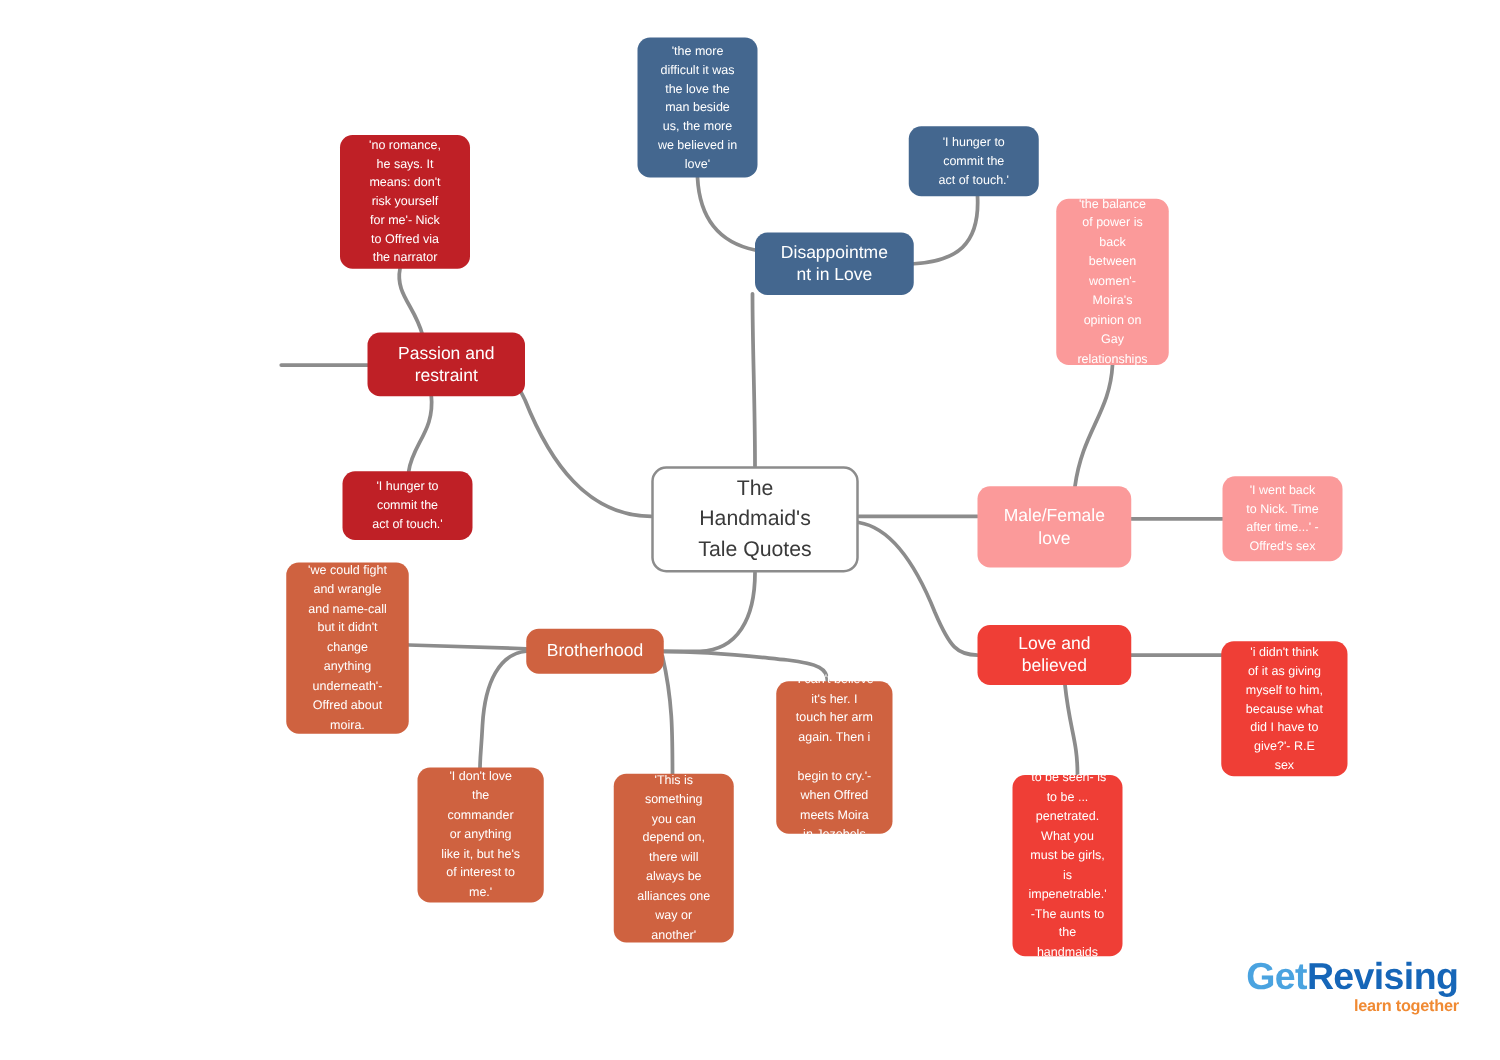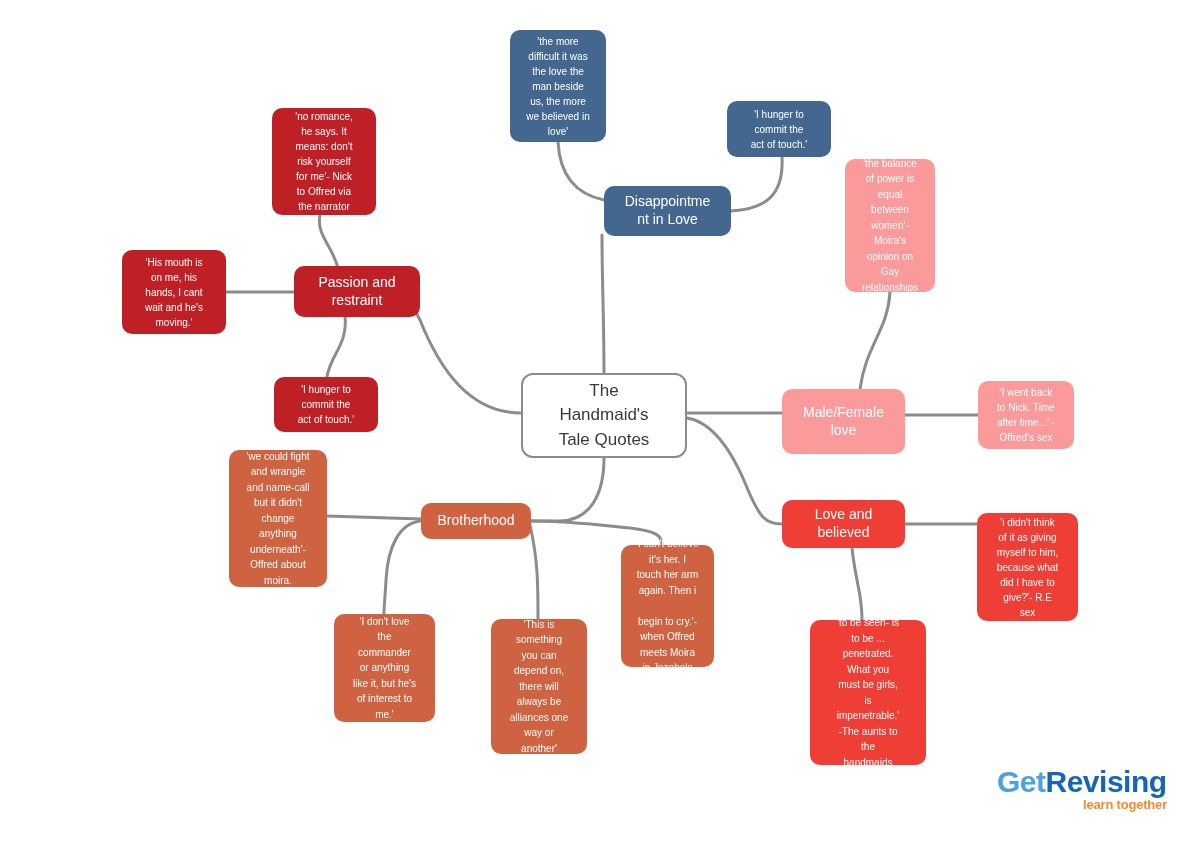"'the balance" div.node { text: equal -> back }
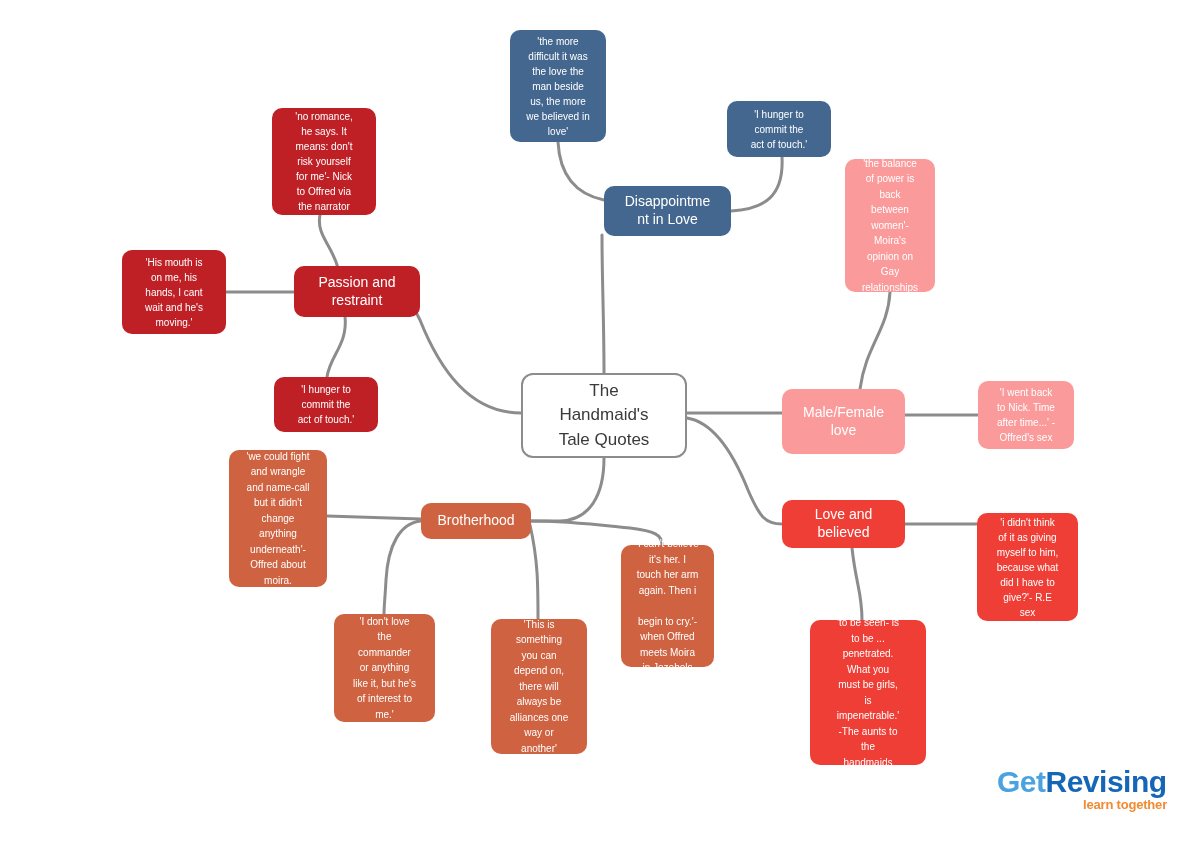"'His mouth is" div.node { html: <div>'His mouth is on me, his hands, I cant wait and he's moving.'</div> -> none }
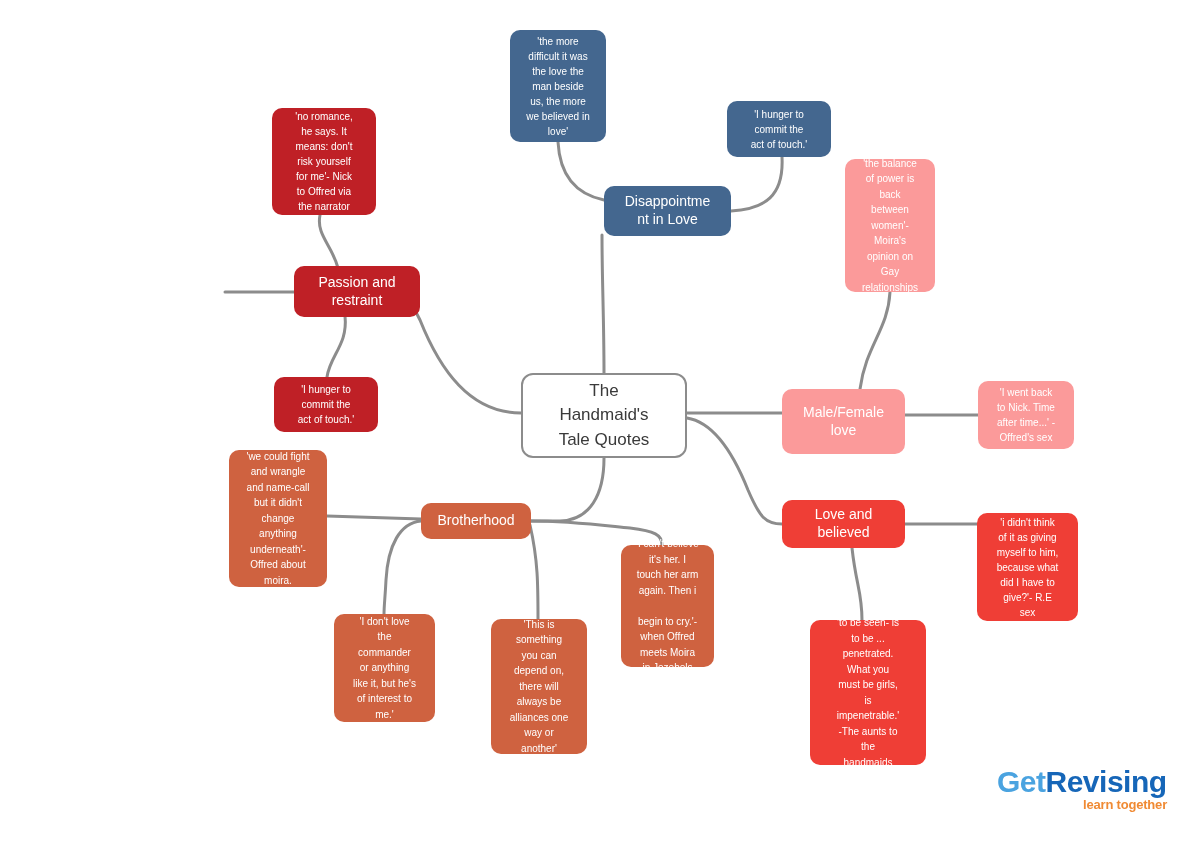"'to be seen- is" div.node { width: 116px -> 88px }
